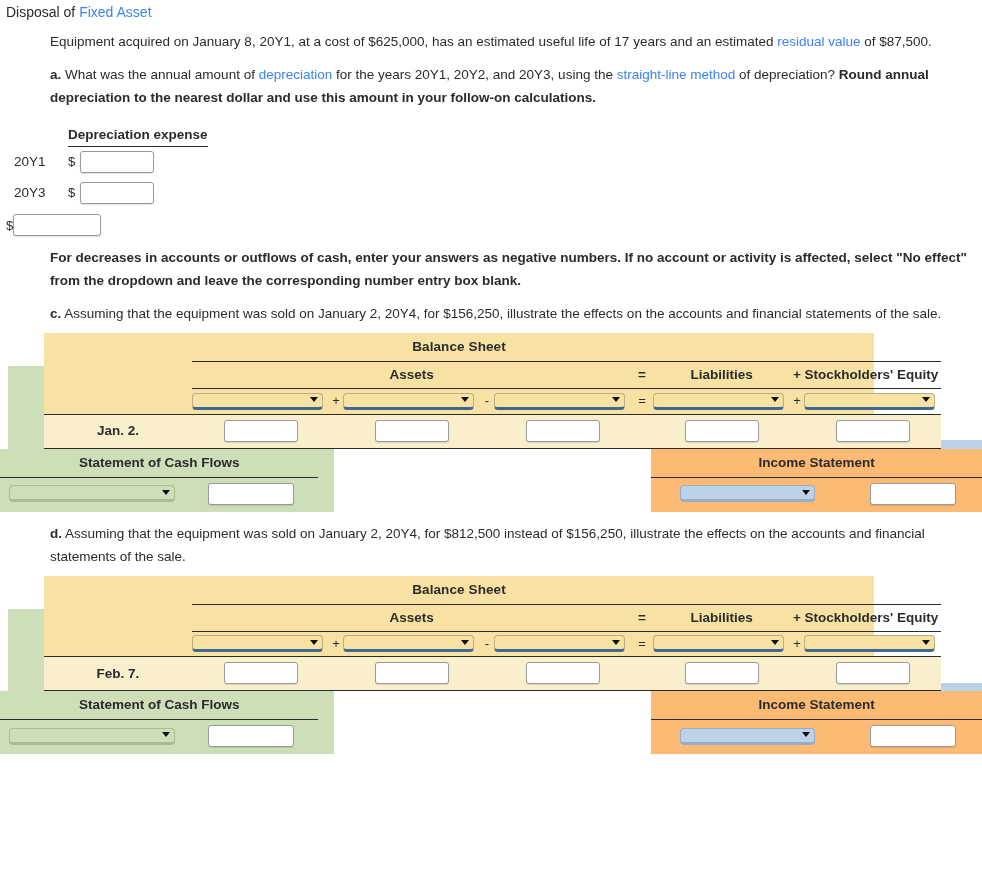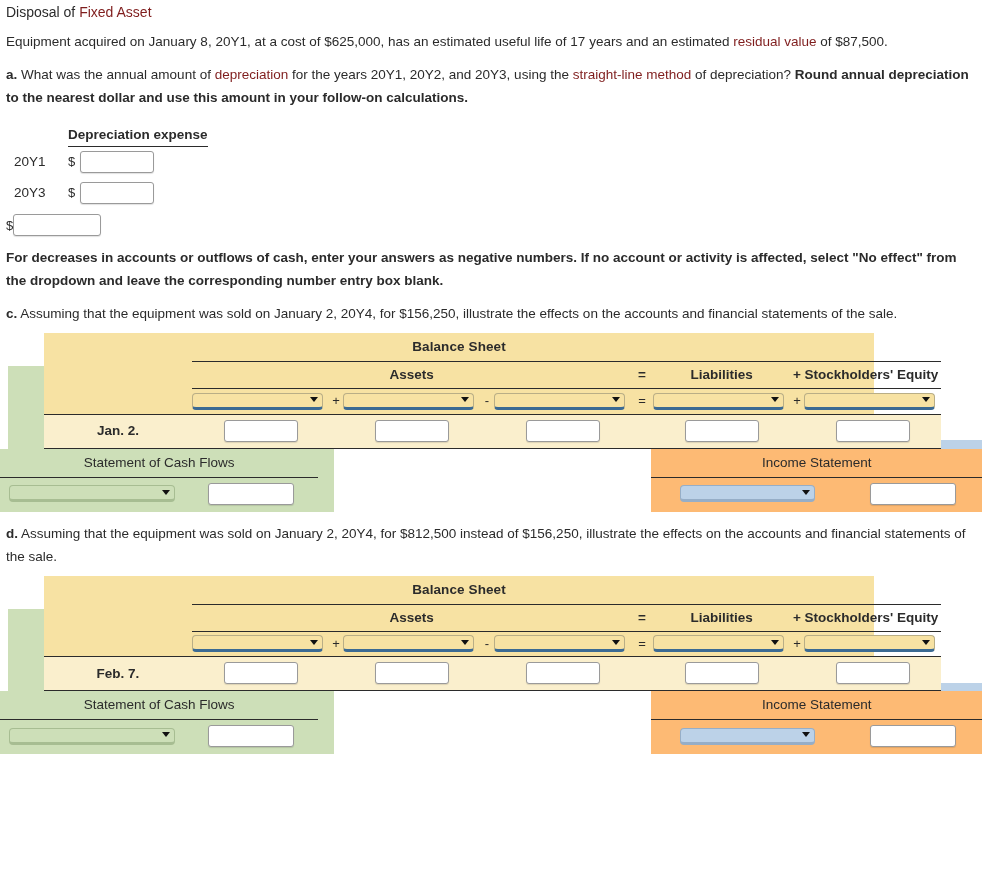"Fixed Asset" .lnk { color: #7f1d1d -> #3b82f6 }
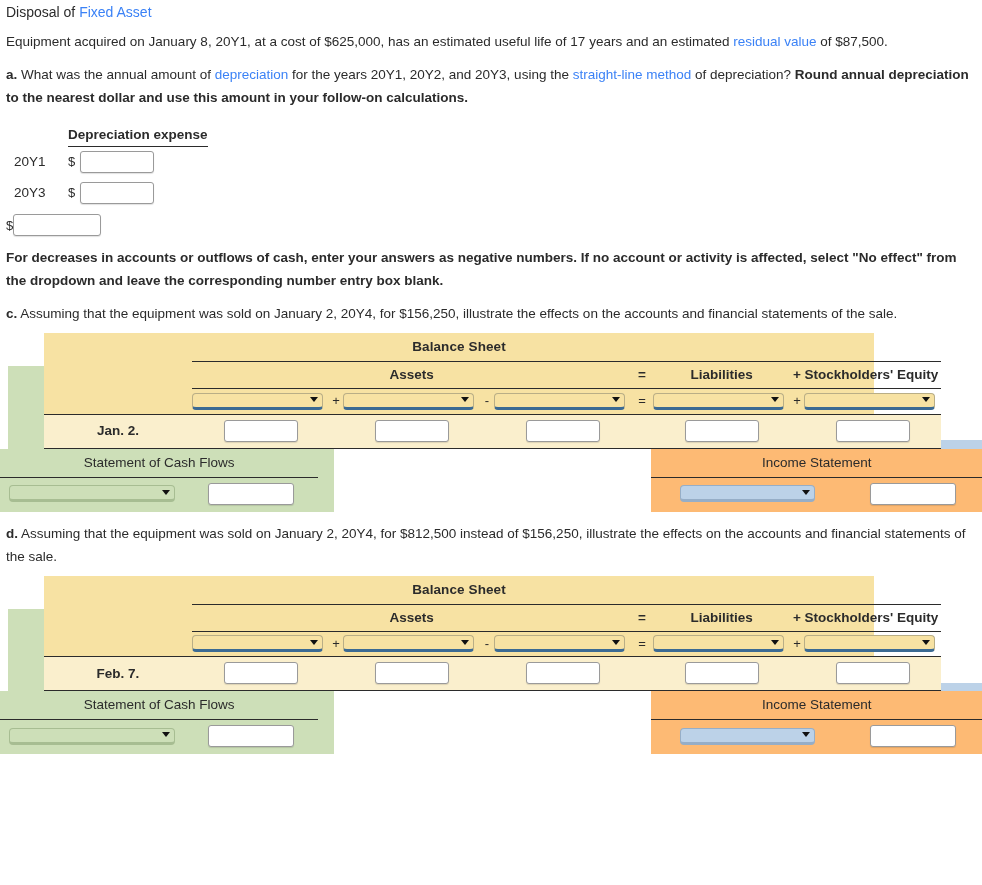"Equipment acquired on January 8," .para { margin-left: none -> 44px }
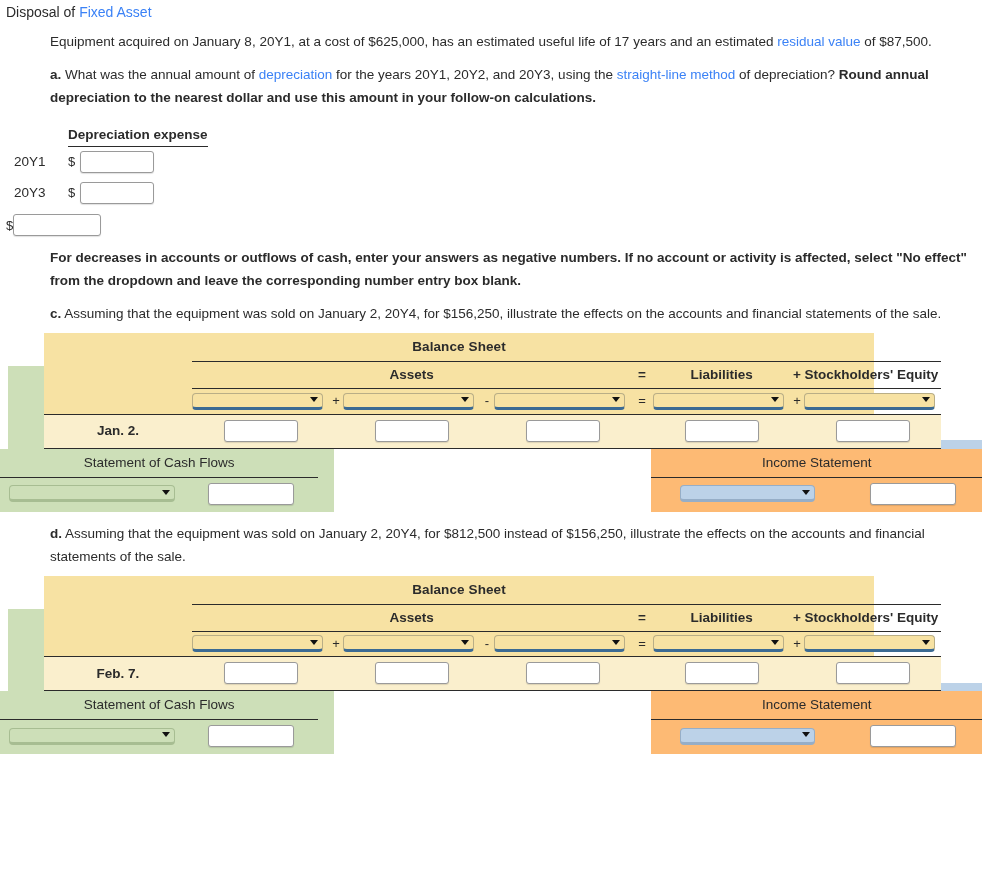"Statement of Cash Flows" .sub-title { font-weight: normal -> bold }
